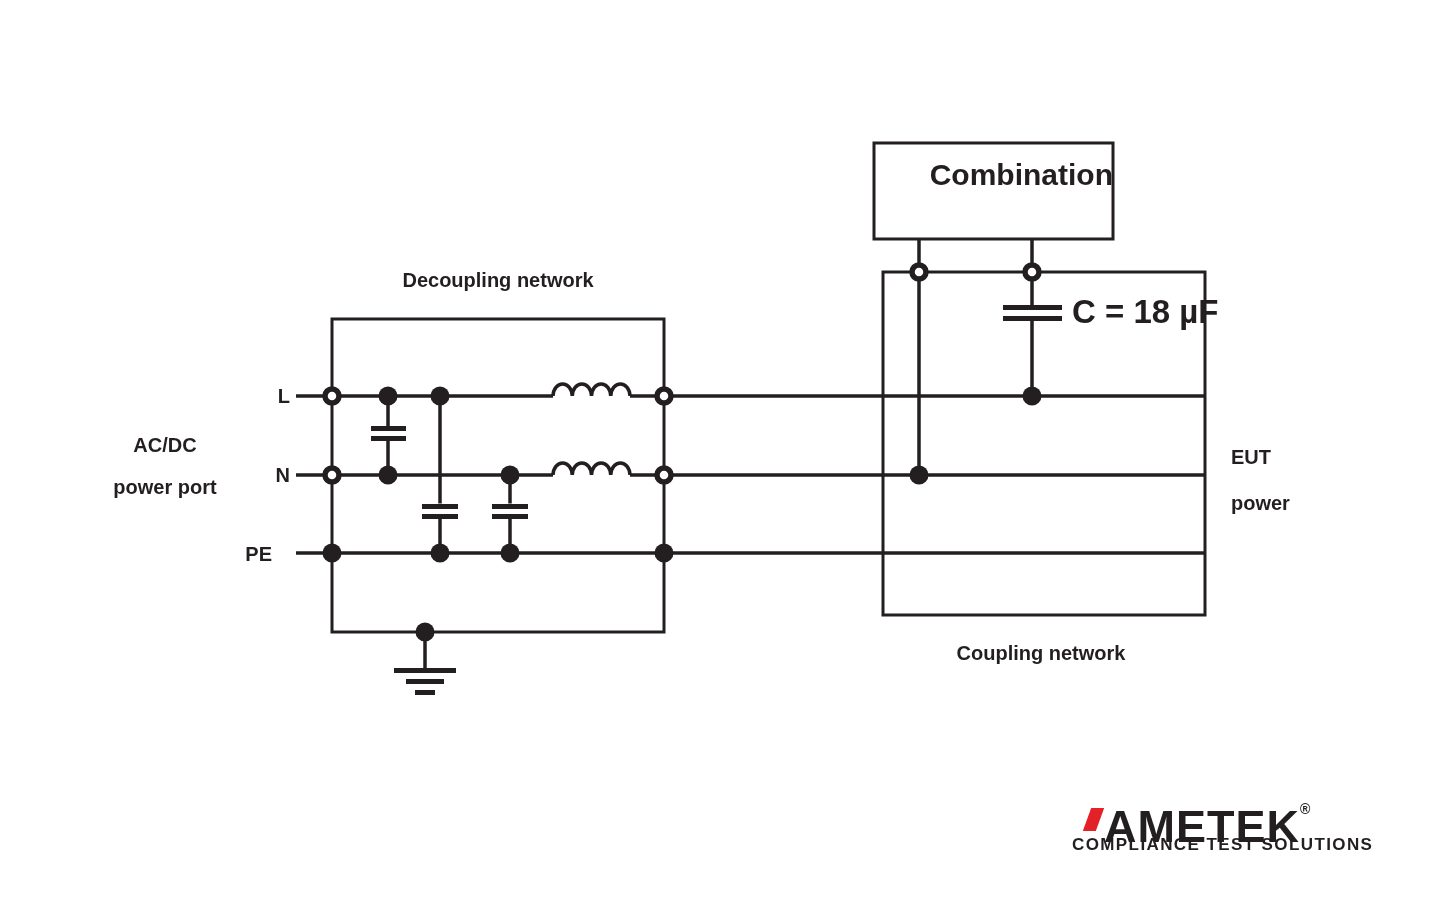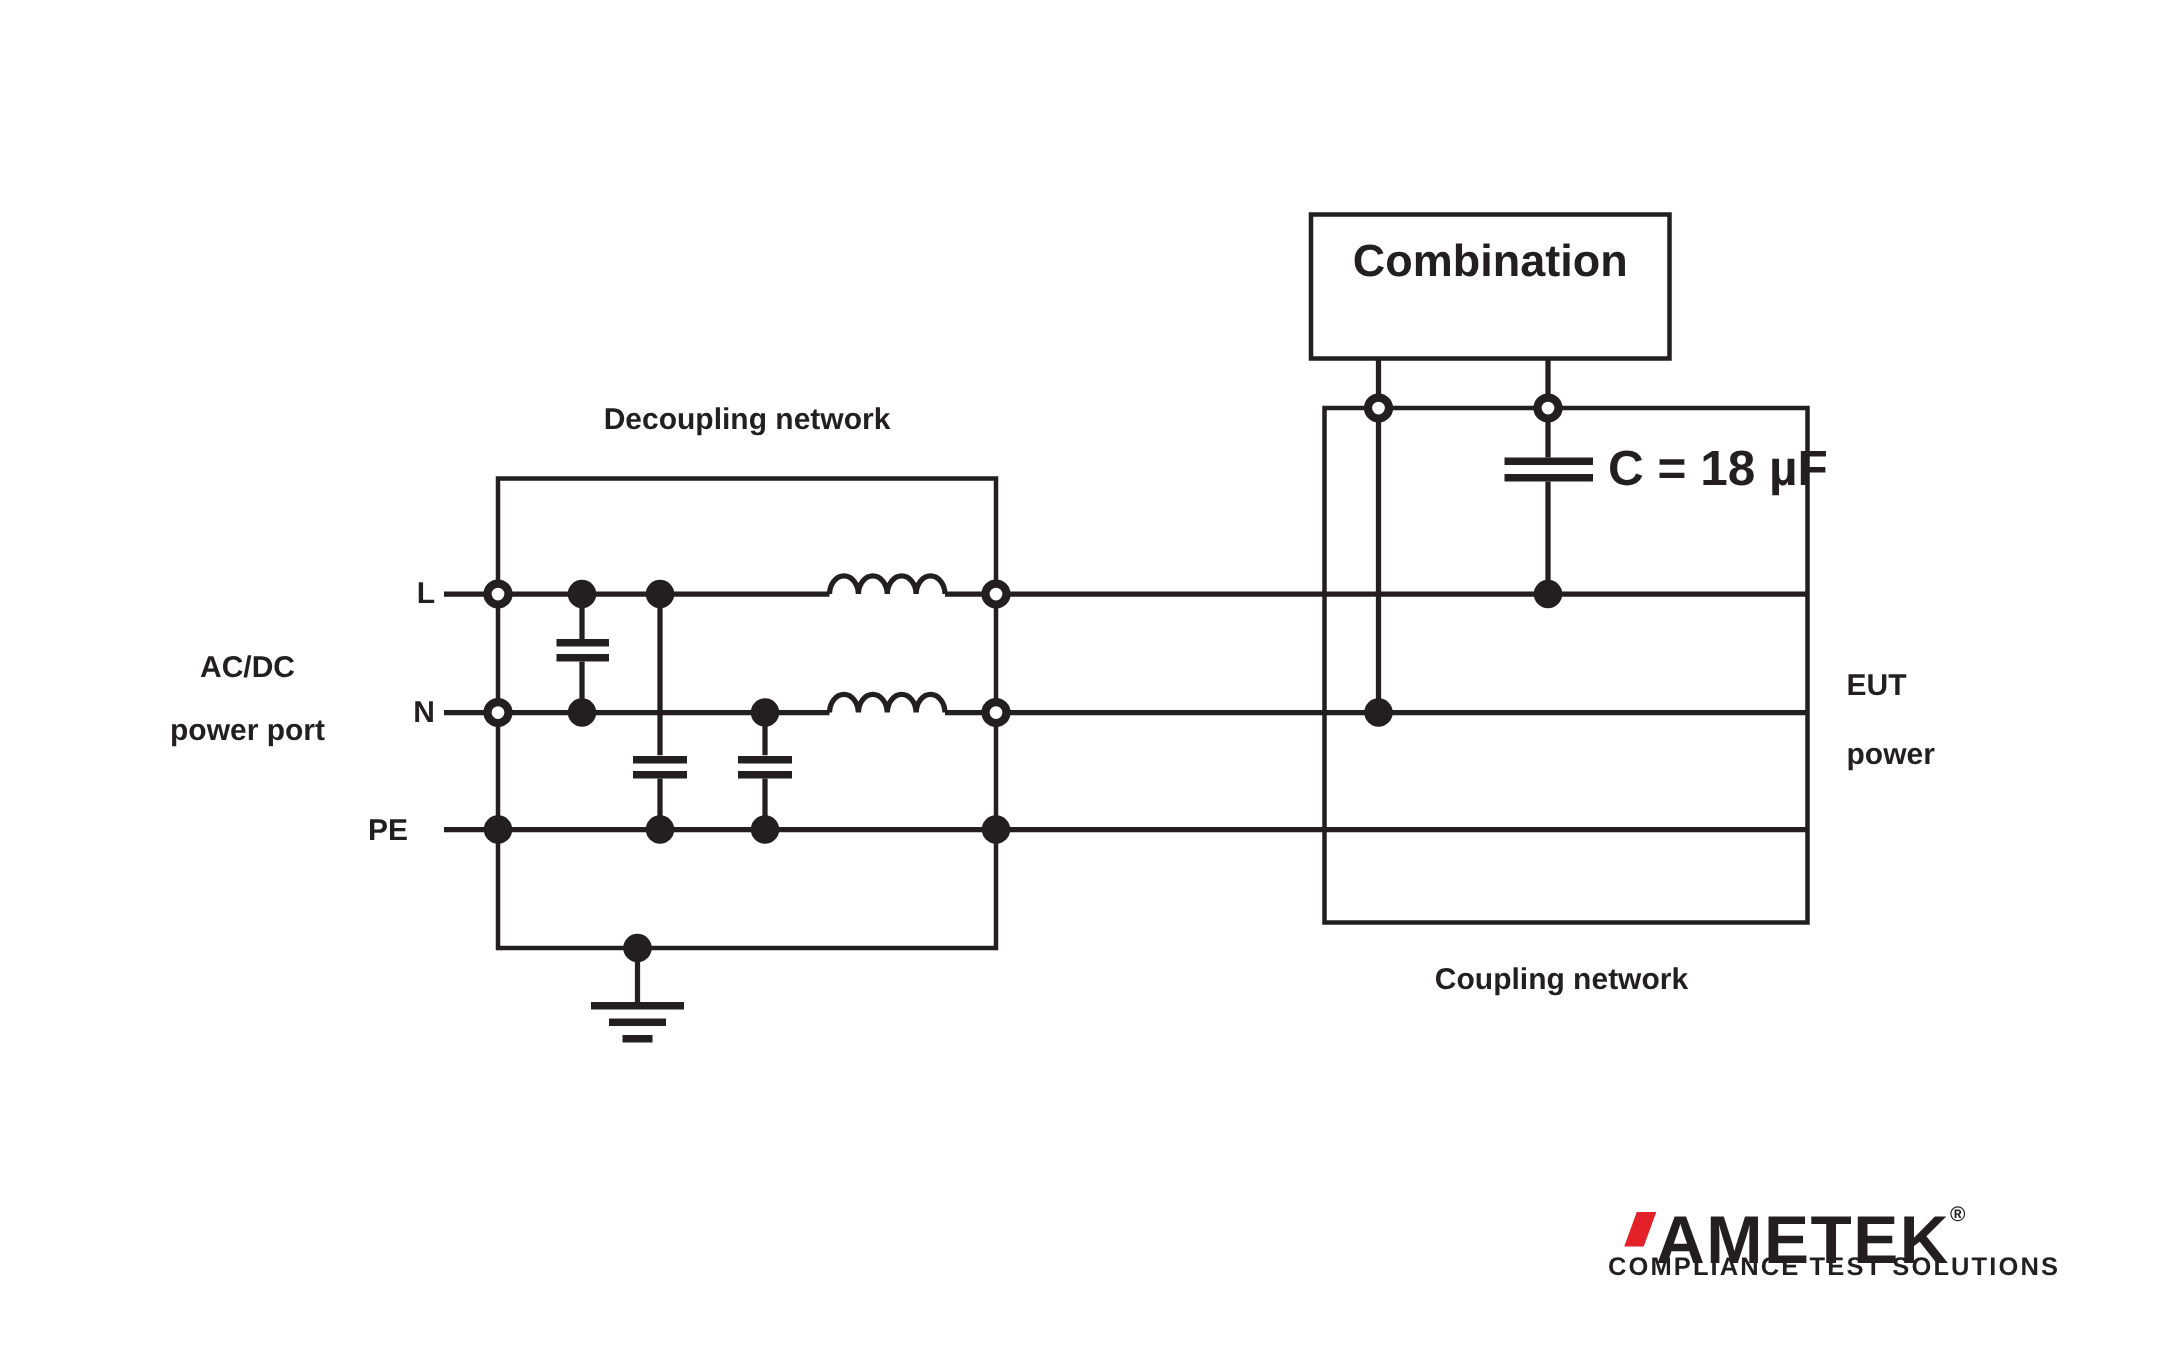"Combination" .gen-label { text-align: none -> right }
